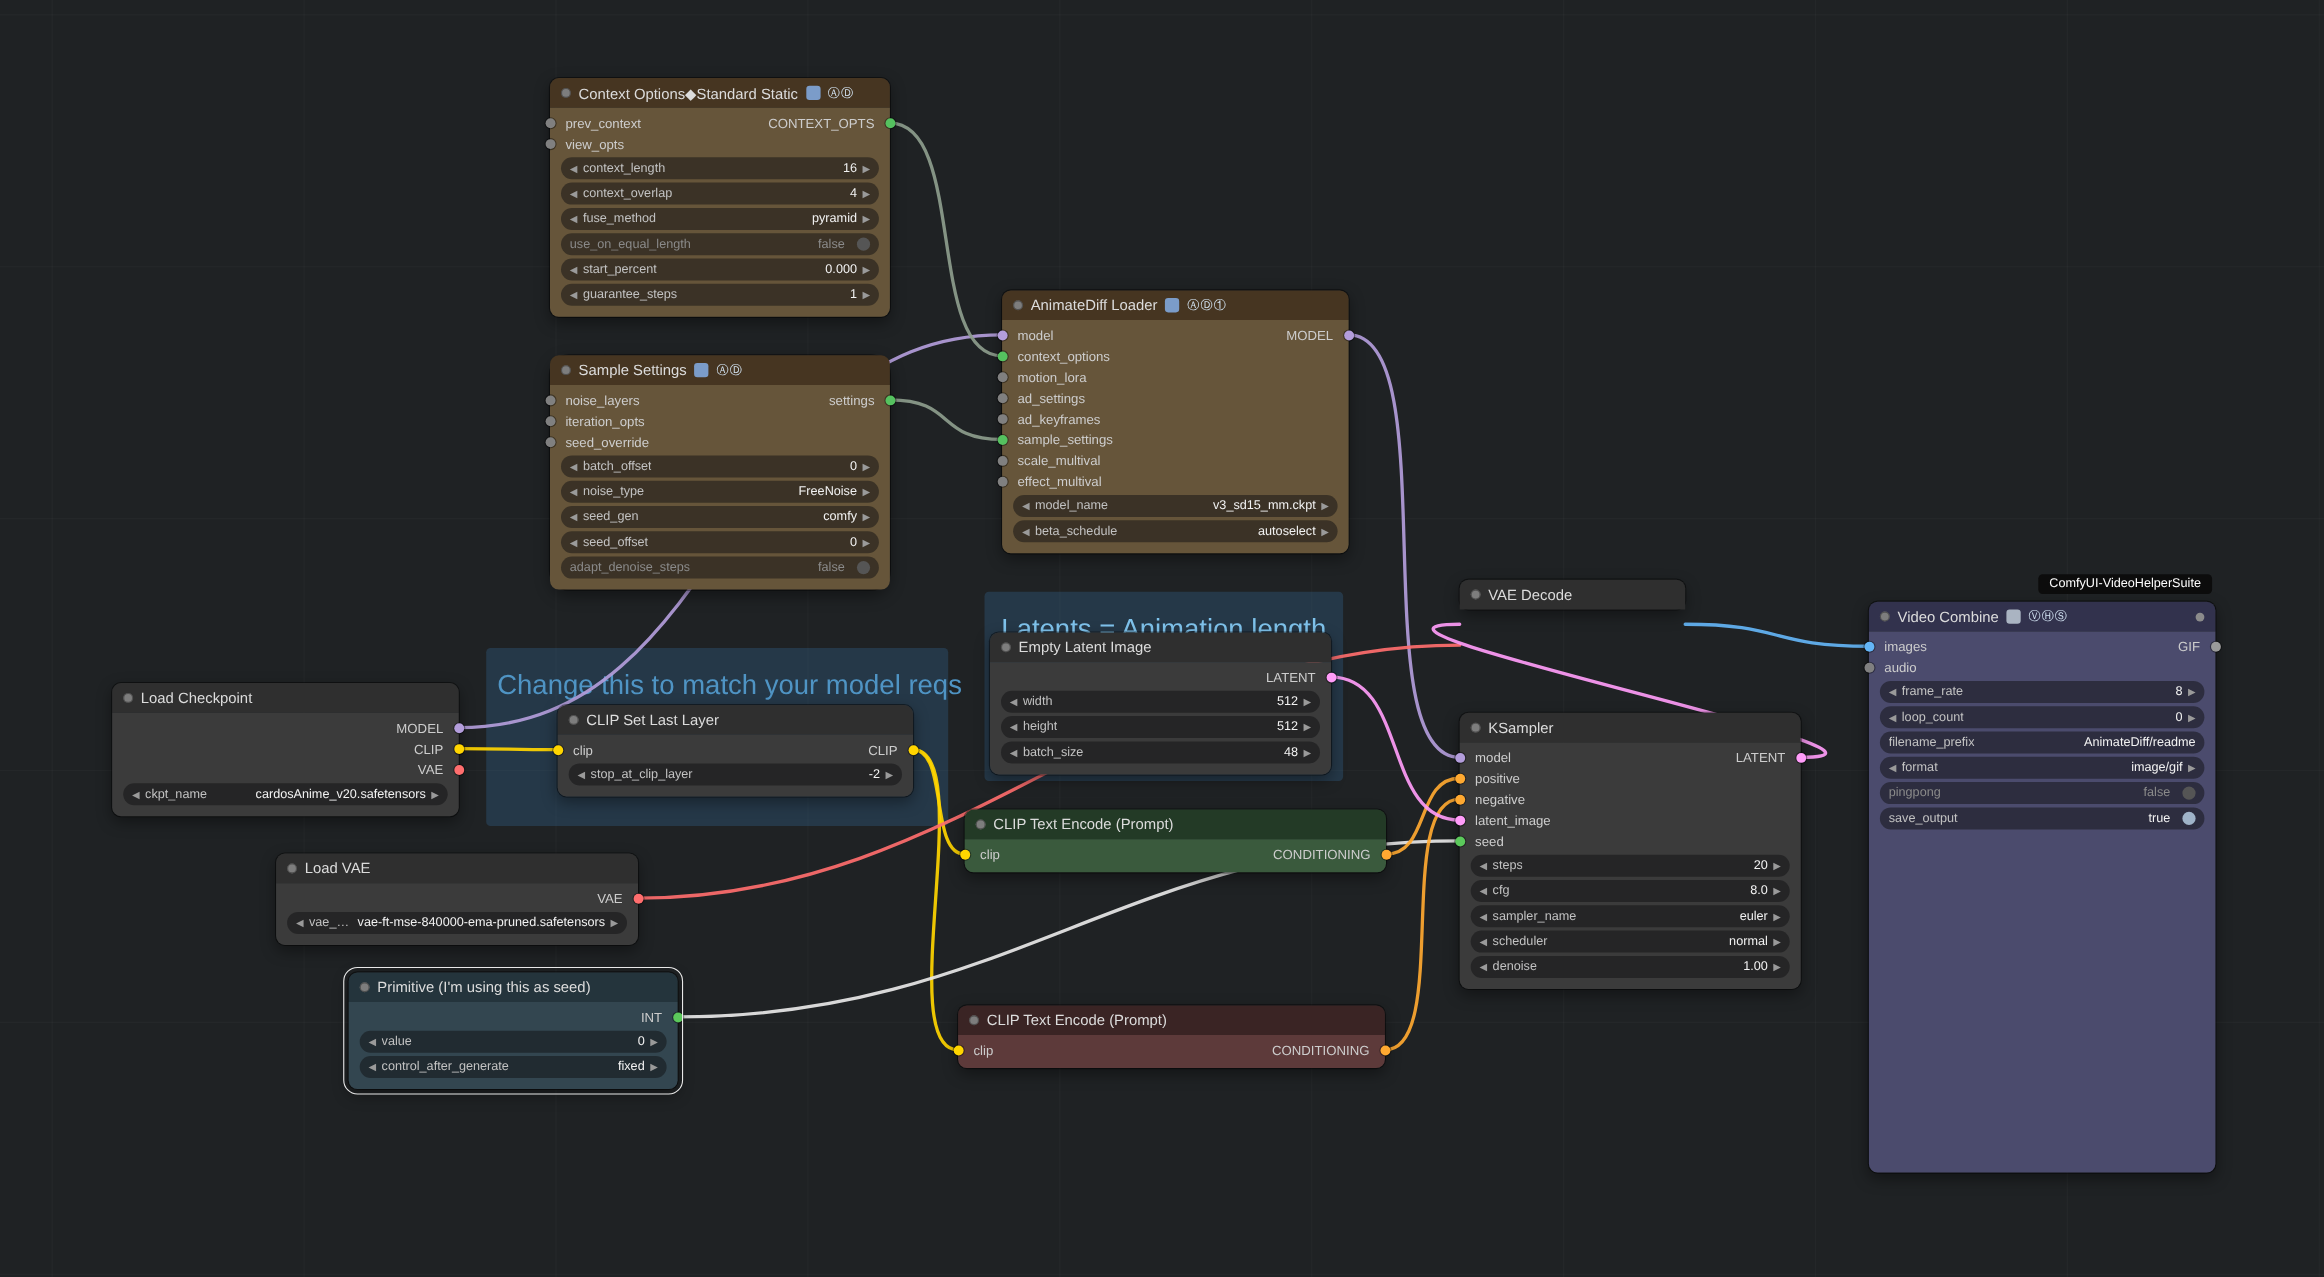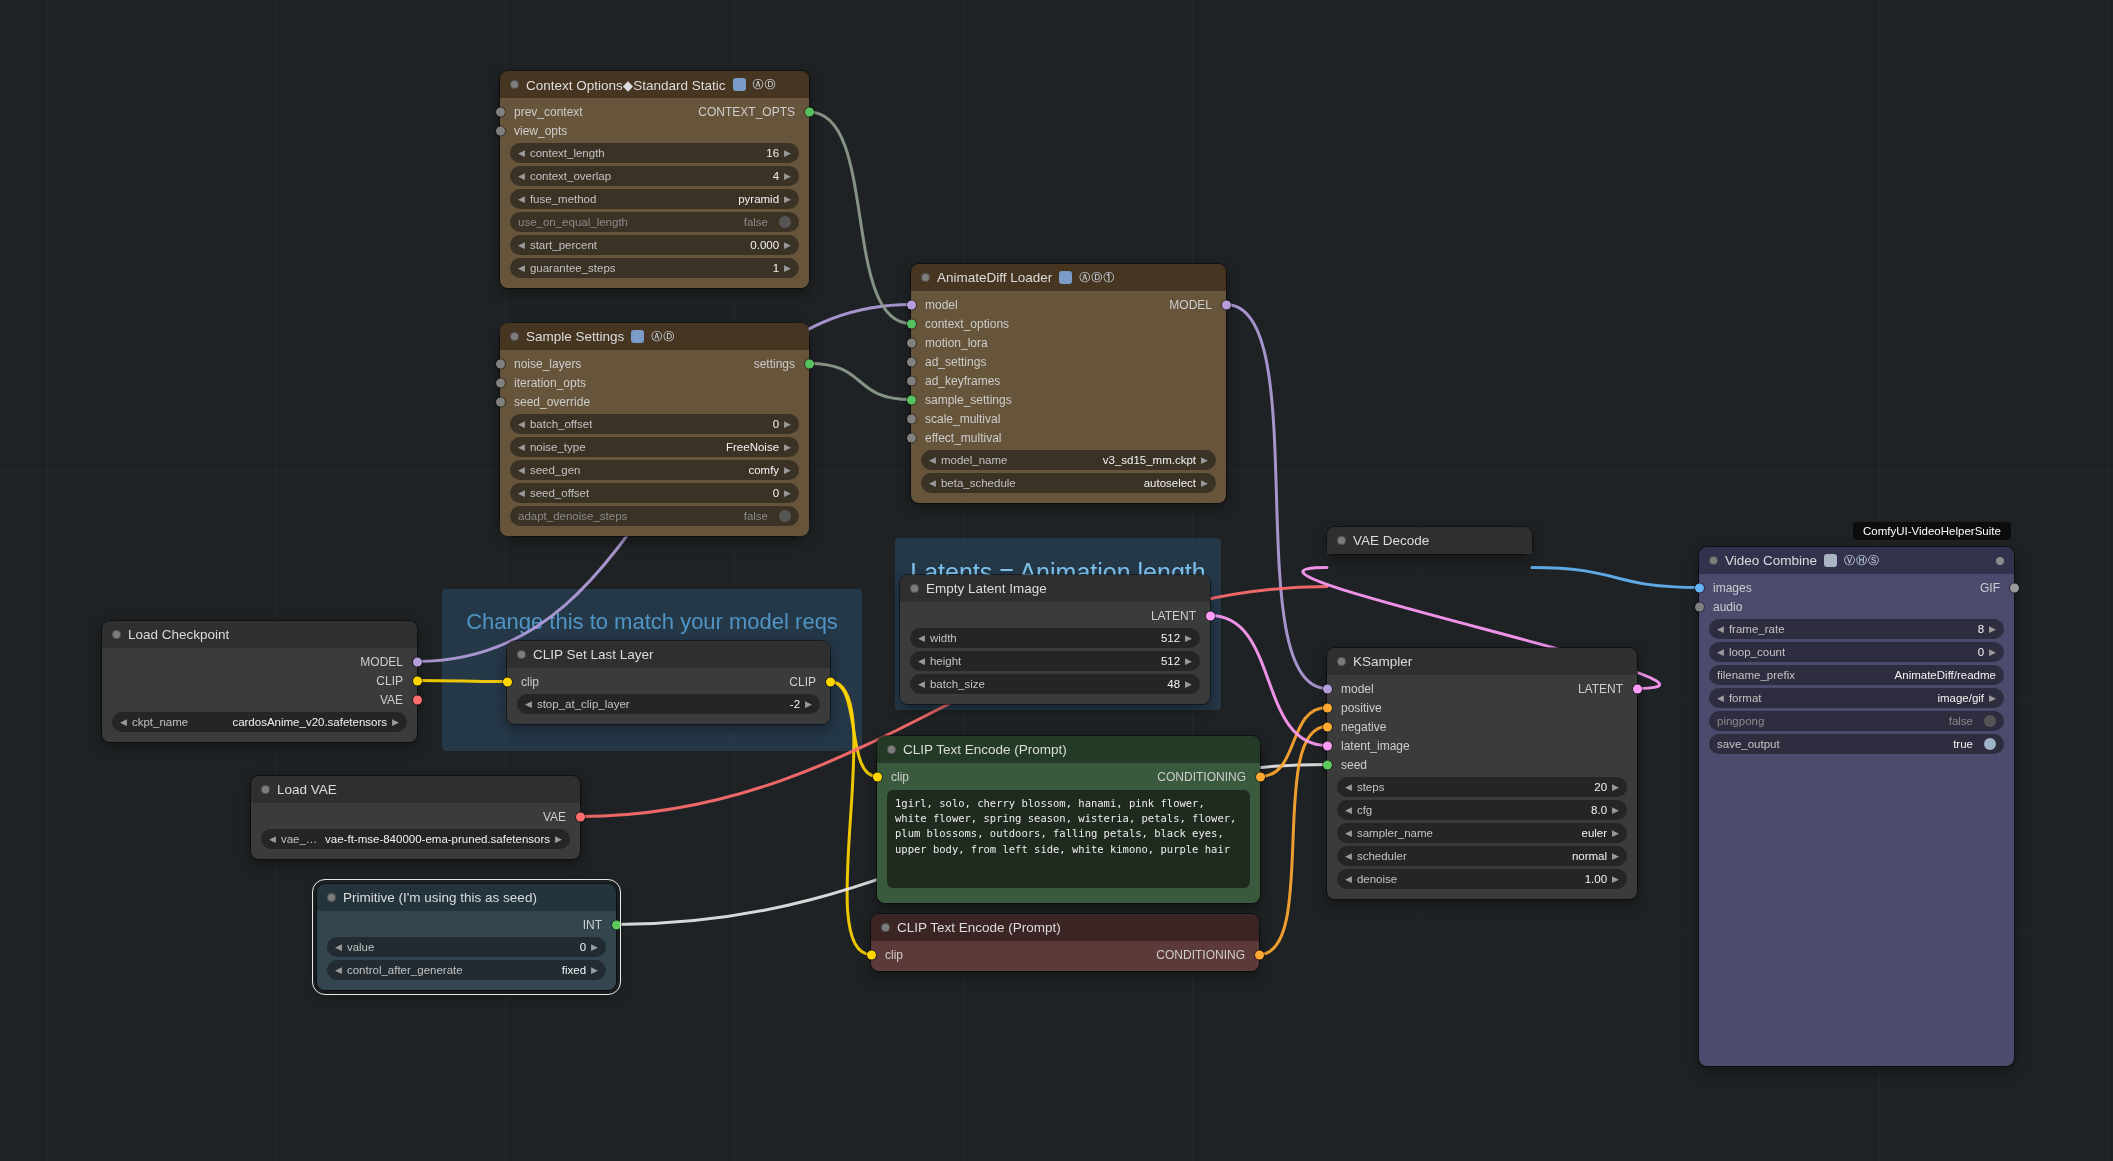"Change this to match your" .group.reqs .gtitle { font-size: 22px -> 25px }
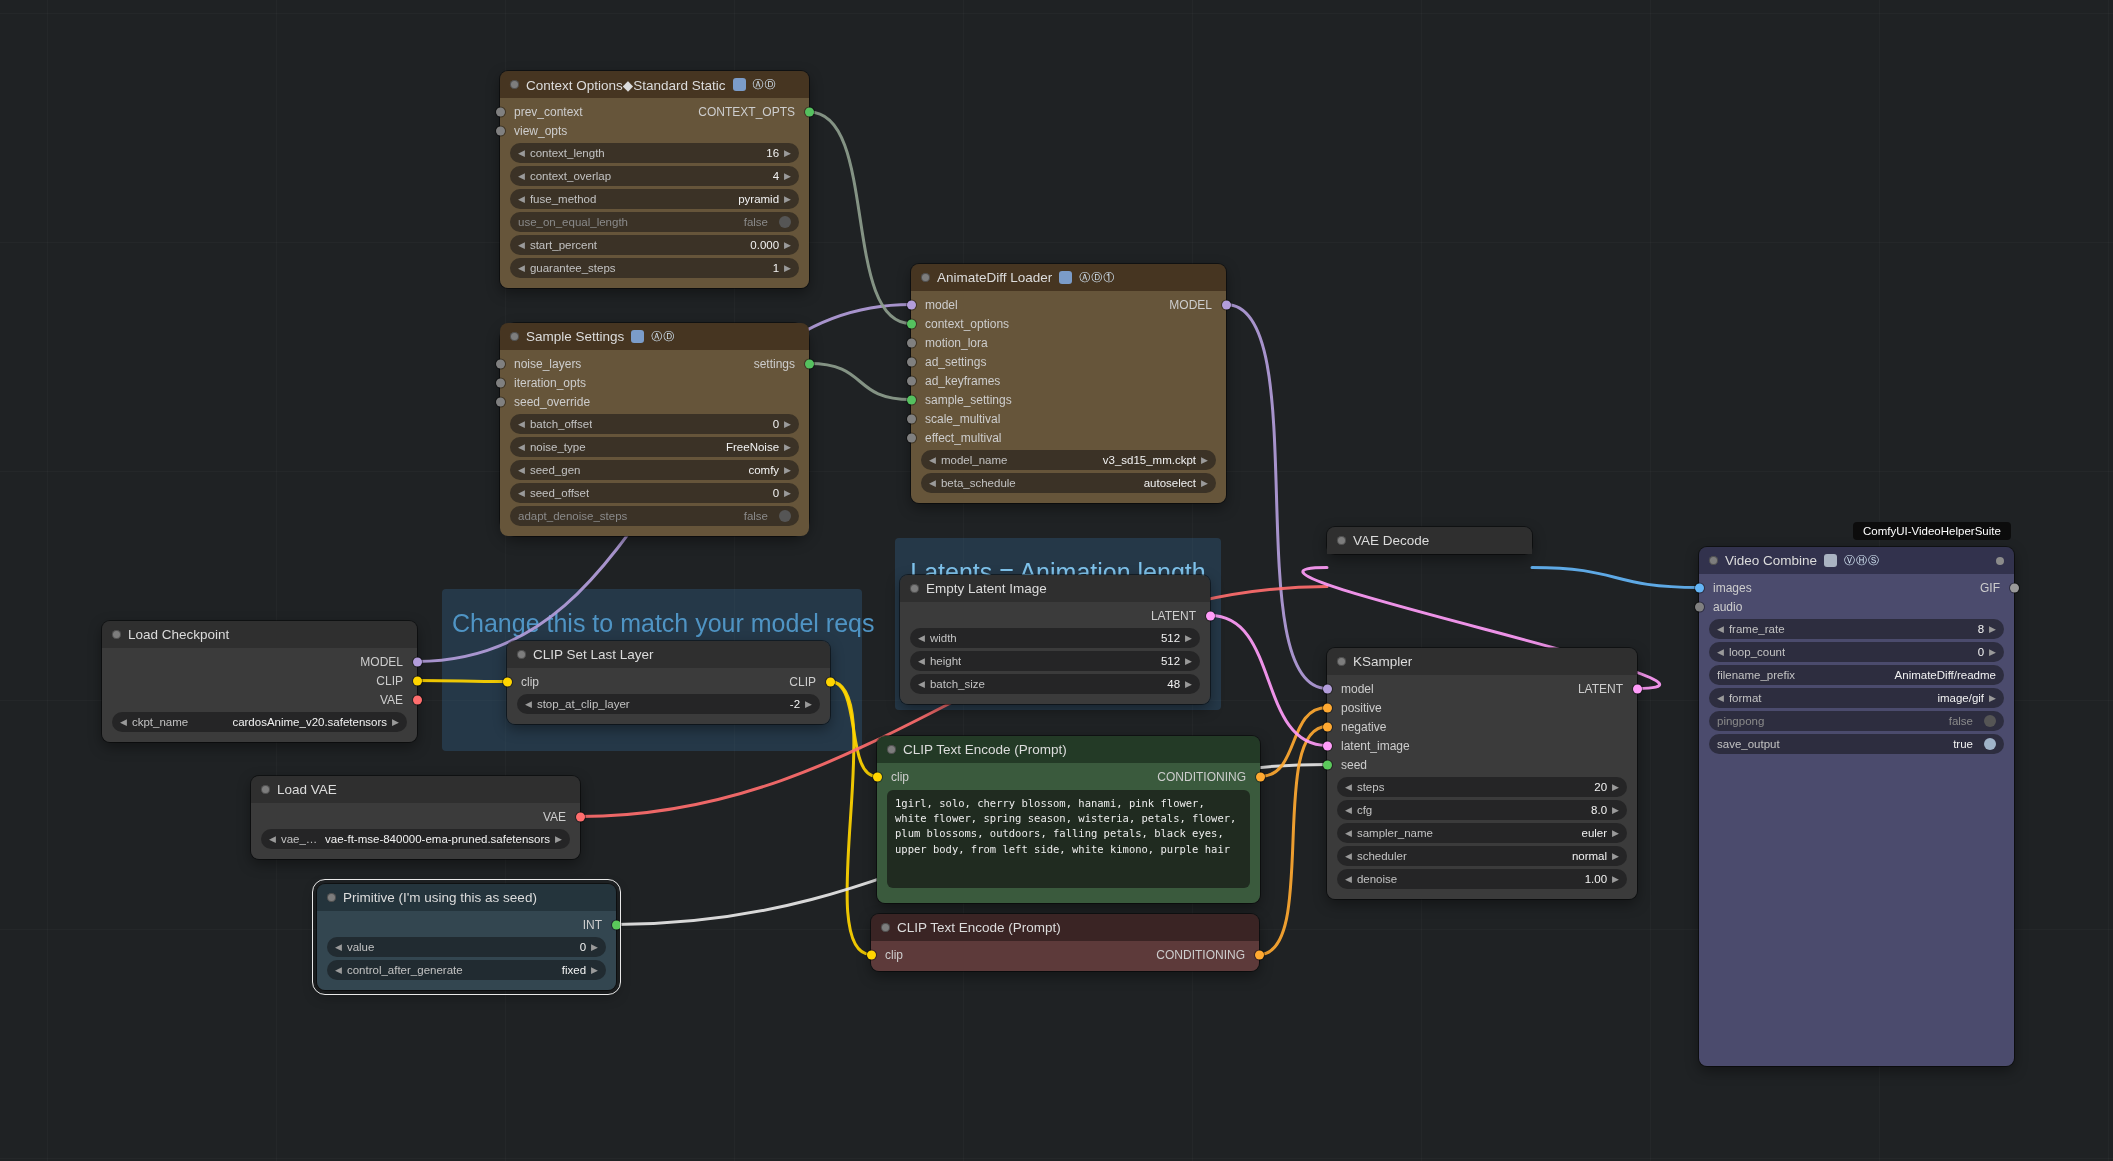"1girl, solo, cherry blossom, hanami," div.prompt { html: <div>1girl, solo, cherry blossom, hanami, pink flower, white flower, spring season, wisteria, petals, flower, plum blossoms, outdoors, falling petals, black eyes, upper body, from left side, white kimono, purple hair</div> -> none }
